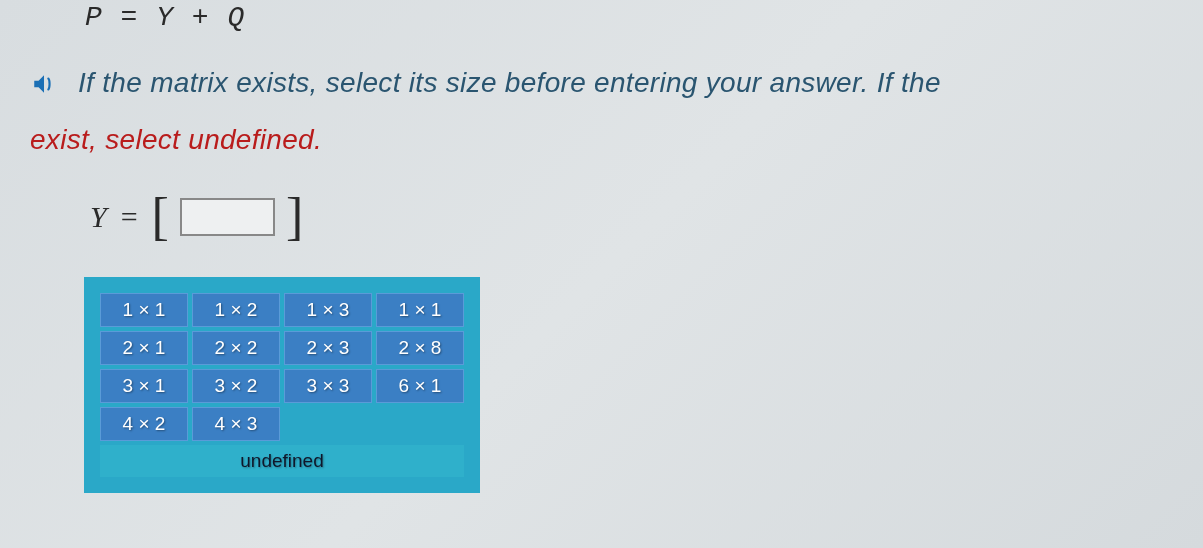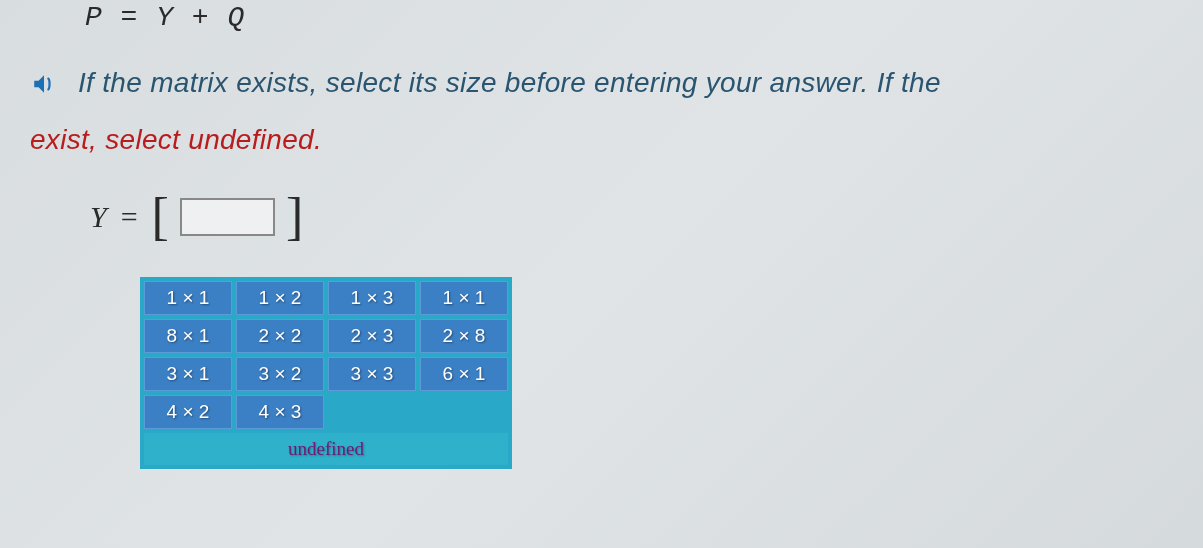"1 × 1" .size-grid-container { margin-left: 110px -> 54px; padding: 4px -> 16px }
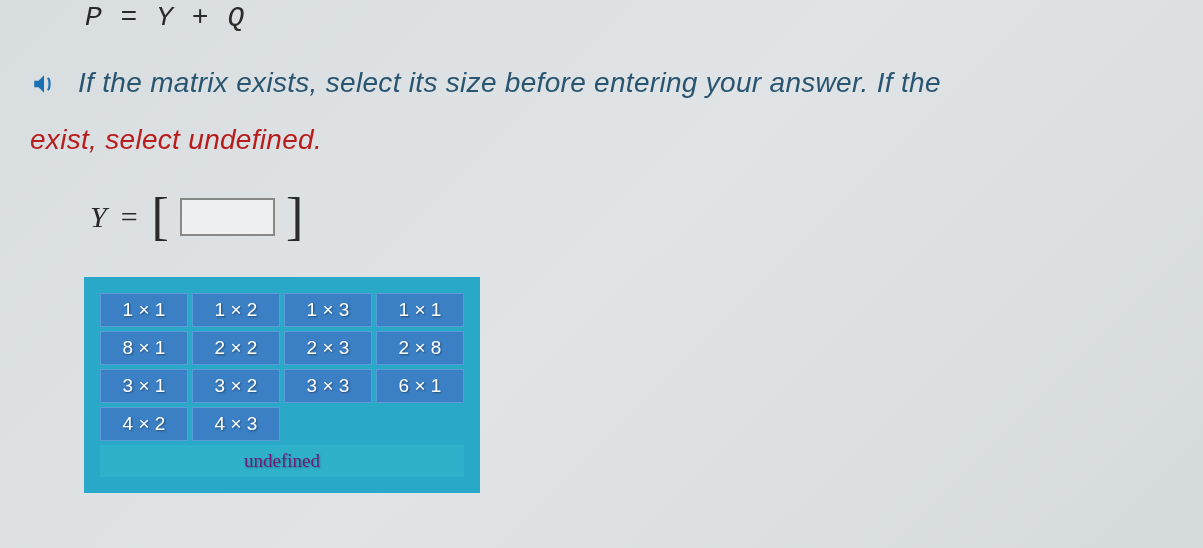"8 × 1" div.size-cell { text: 8 -> 2 }
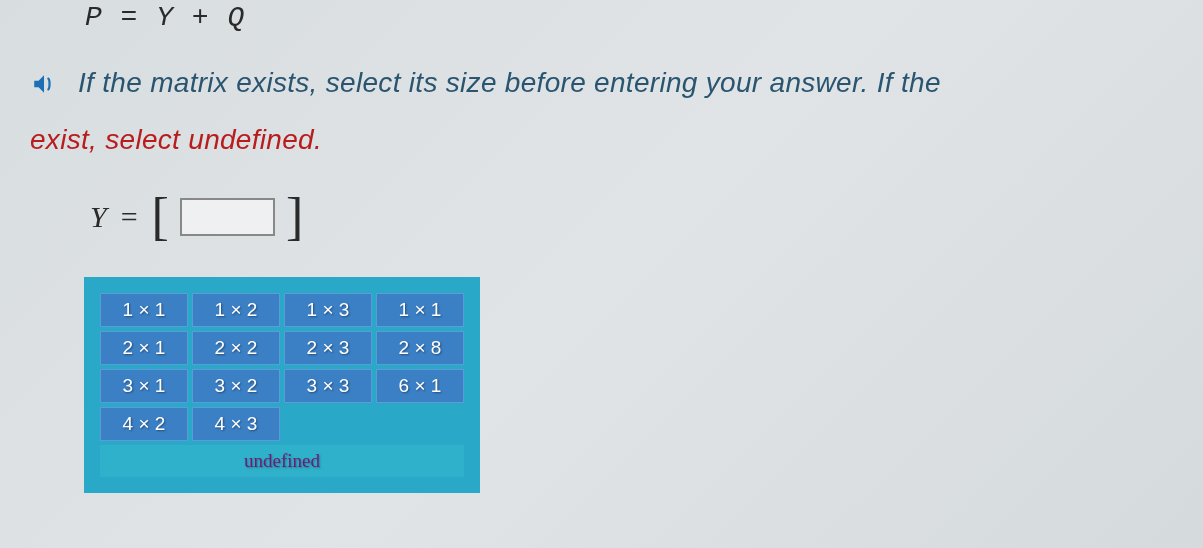"undefined" .undefined-cell { color: #701a75 -> #0f172a; font-family: Liberation Serif, serif -> Liberation Sans, sans-serif }
